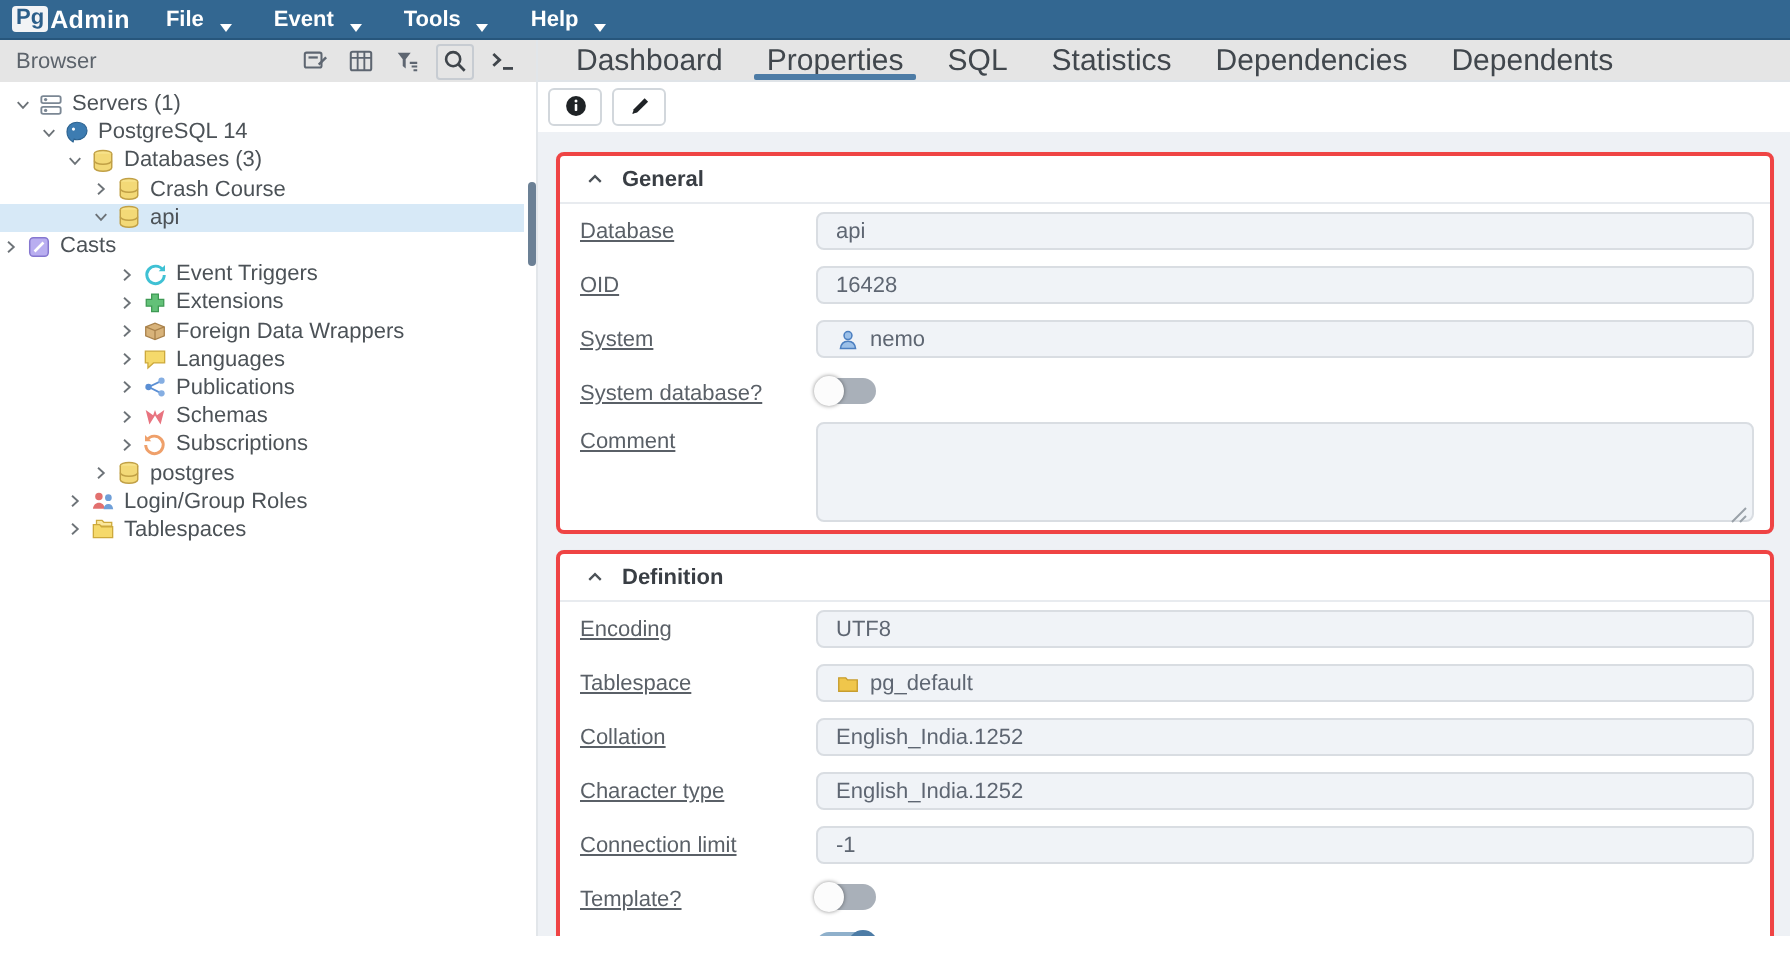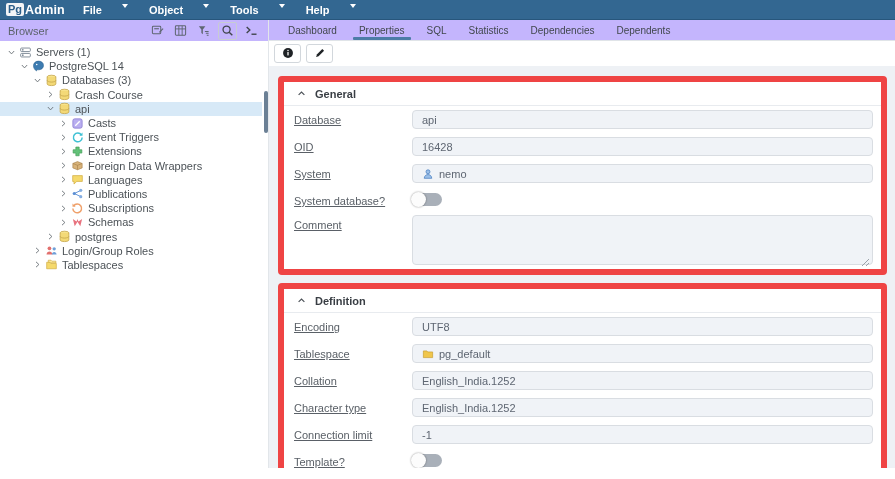"File" .menu { align-items: flex-start -> flex-end; gap: 20px -> 8px }
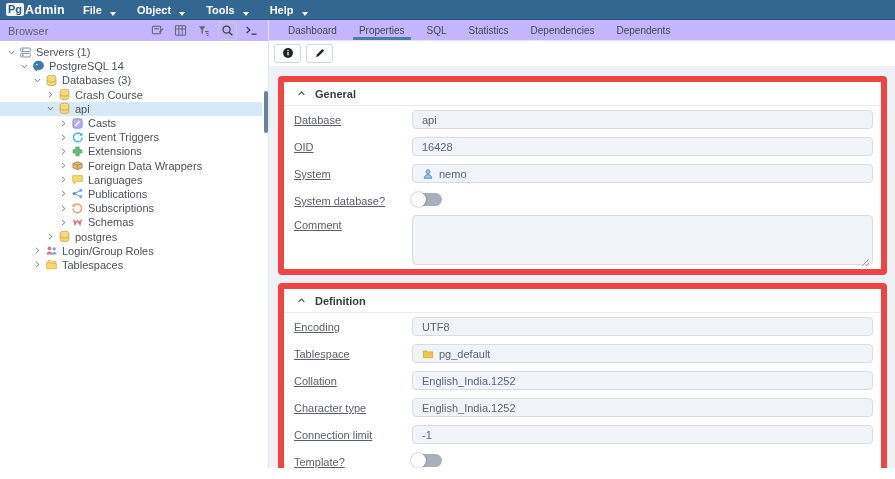"Object" span { text: Object -> Event }
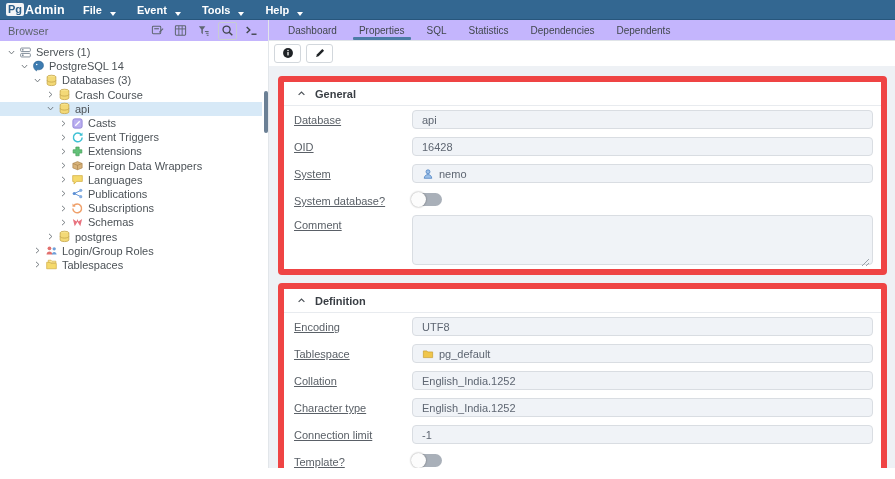"Browser" .subbar { background: #c4b5fd -> #e5e5e5 }
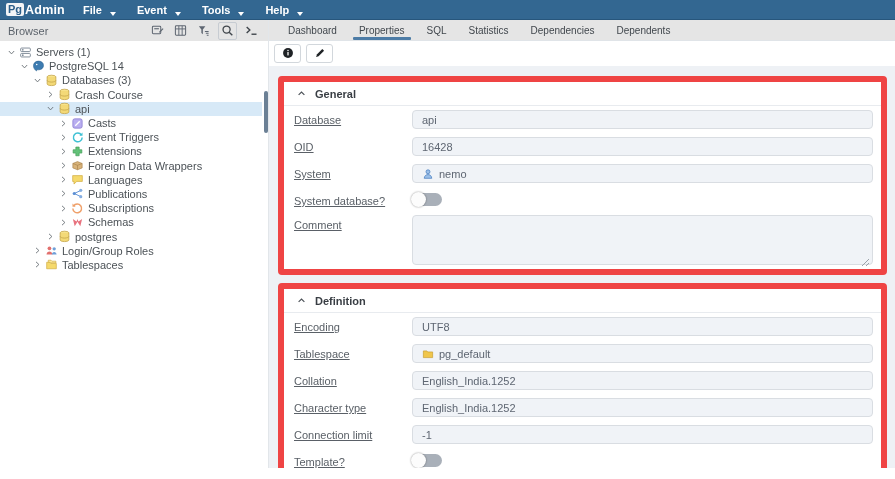"Dashboard" .tab { font-size: 10px -> 15px }
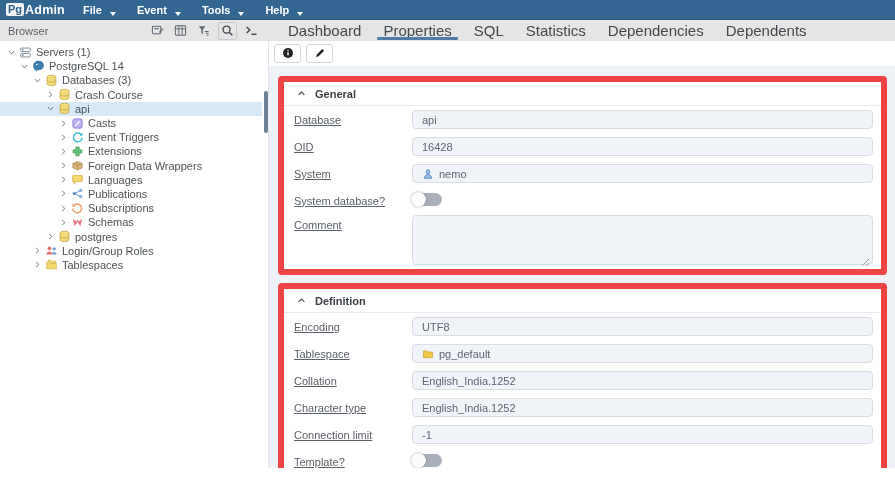"General" .card { border: 6px solid #ef4444 -> 2px solid #ef4444 }
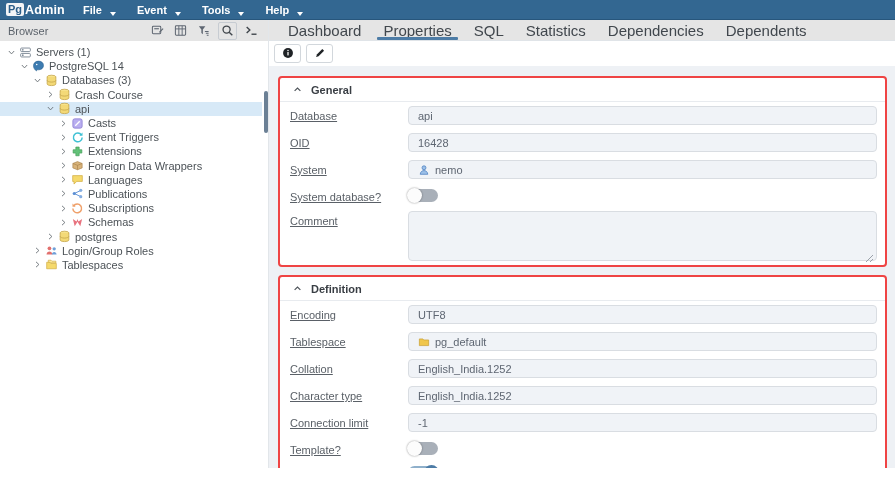"Casts" div.tree-row { padding-left: 58px -> none }
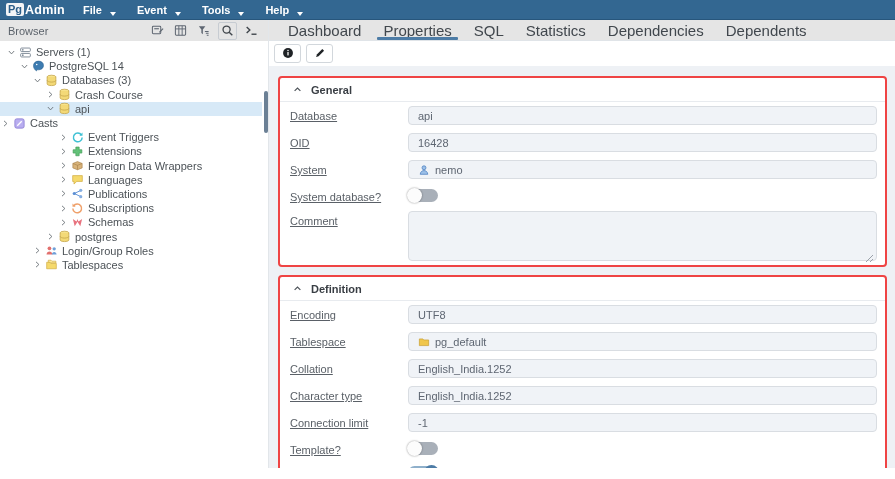"Subscriptions" div.tree-row { order: before "Schemas" -> after "Schemas" }
